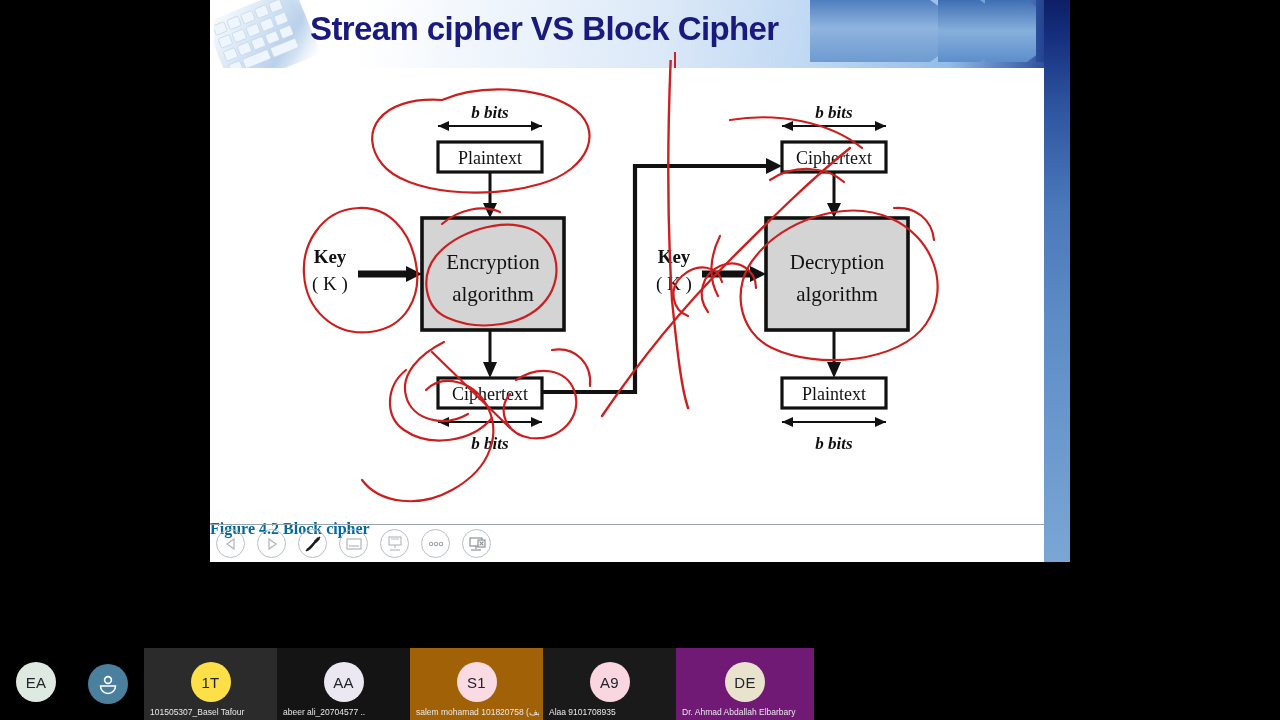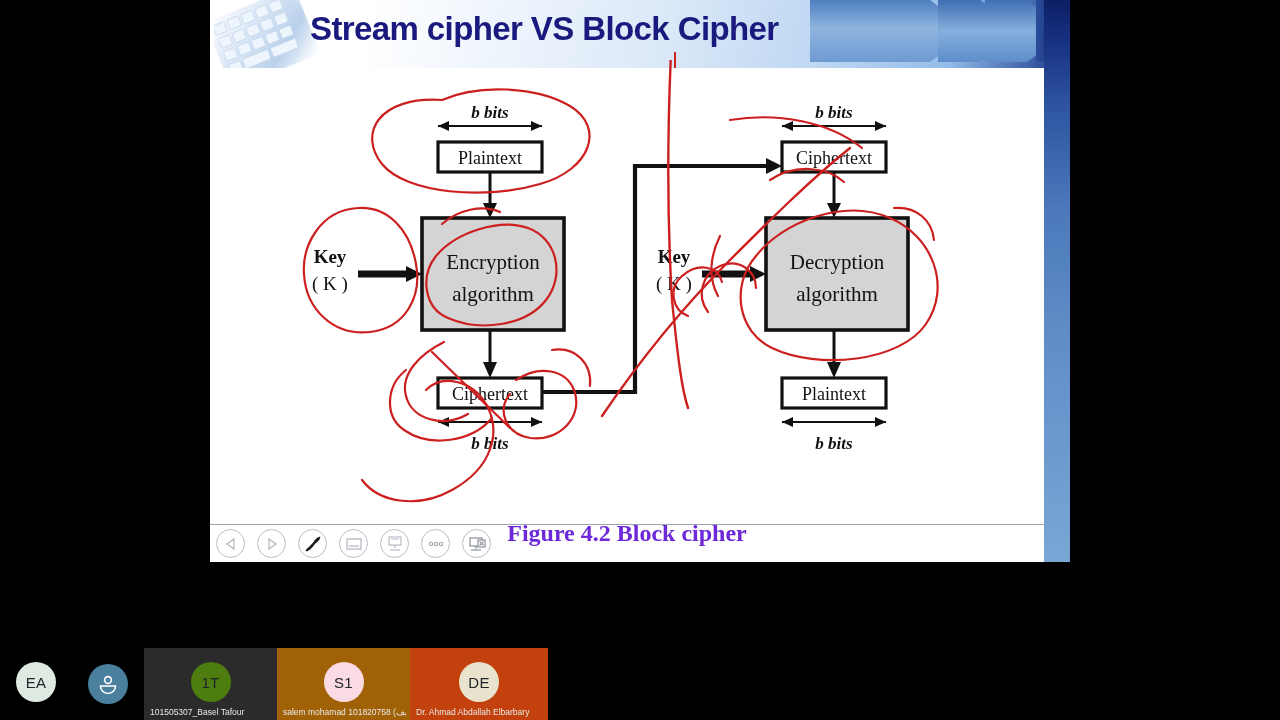"Figure 4.2 Block cipher" .caption { color: #6d28d9 -> #0369a1; font-size: 24px -> 16px; text-align: center -> none }
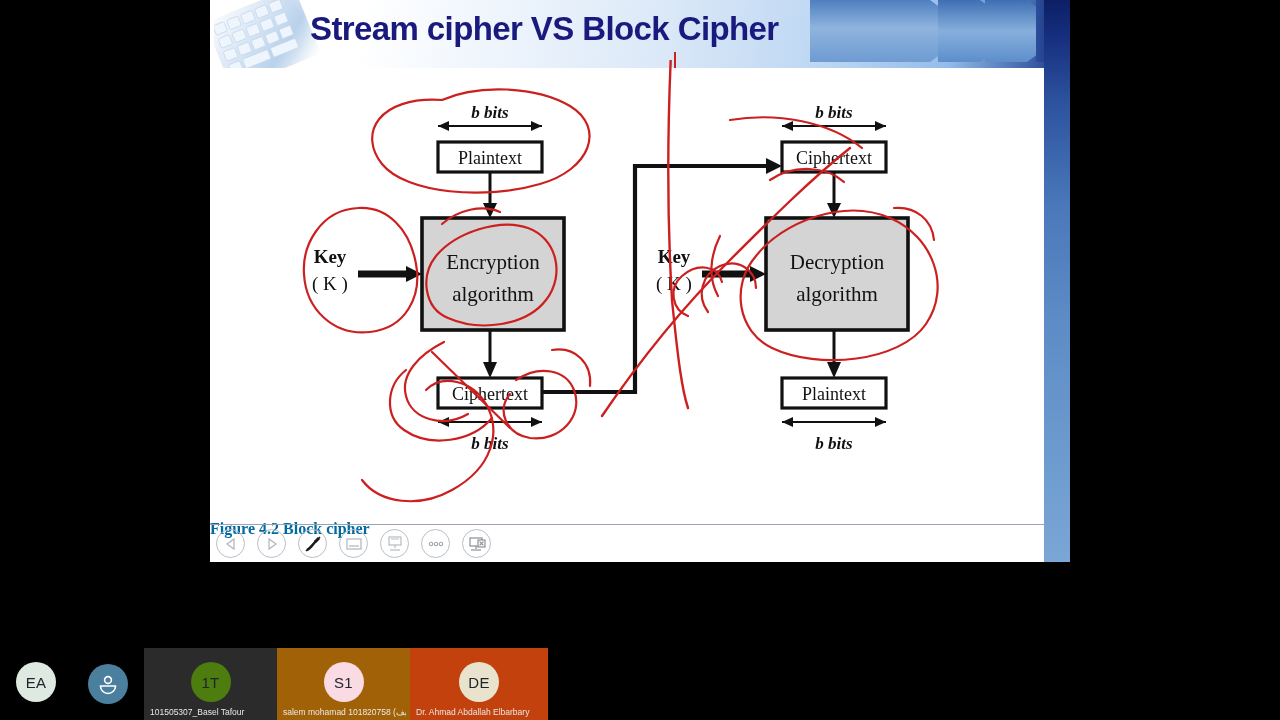"1T" div.avatar { background: #4d7c0f -> #fde047 }
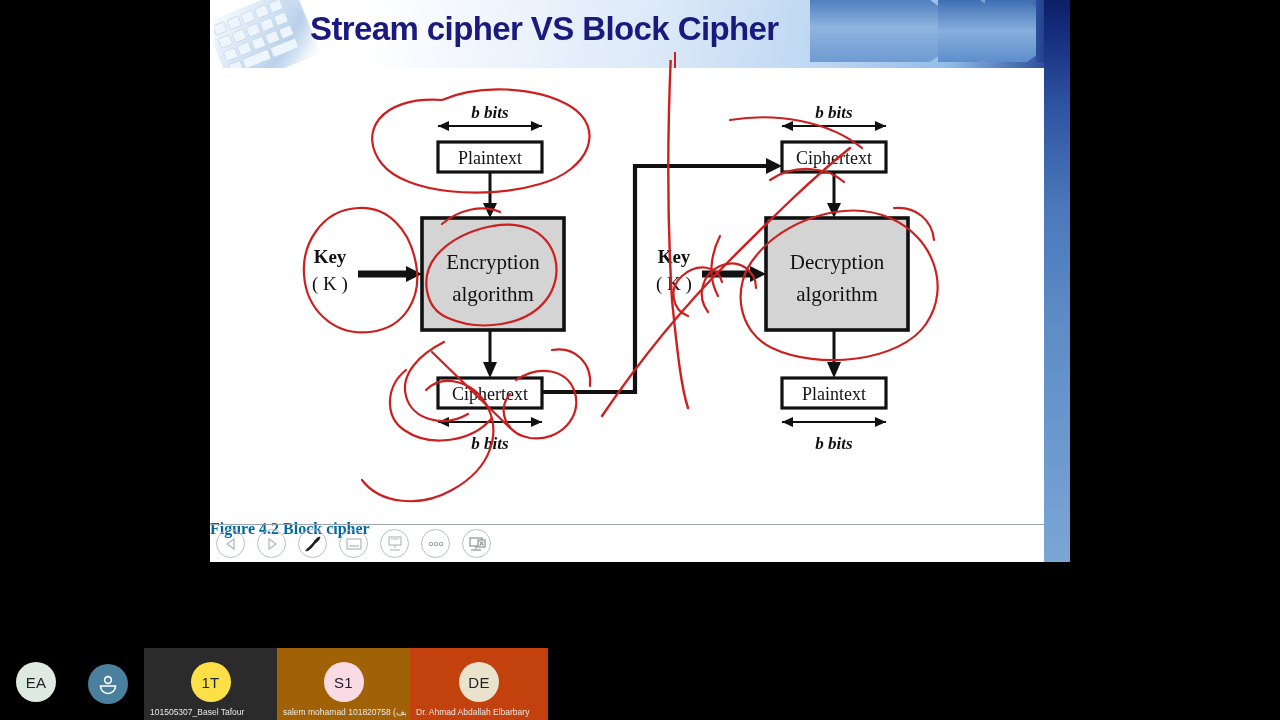"AA" div.ptile { html: none -> <div> <div>AA</div> <div>abeer ali_20704577 ..</div> </div> }
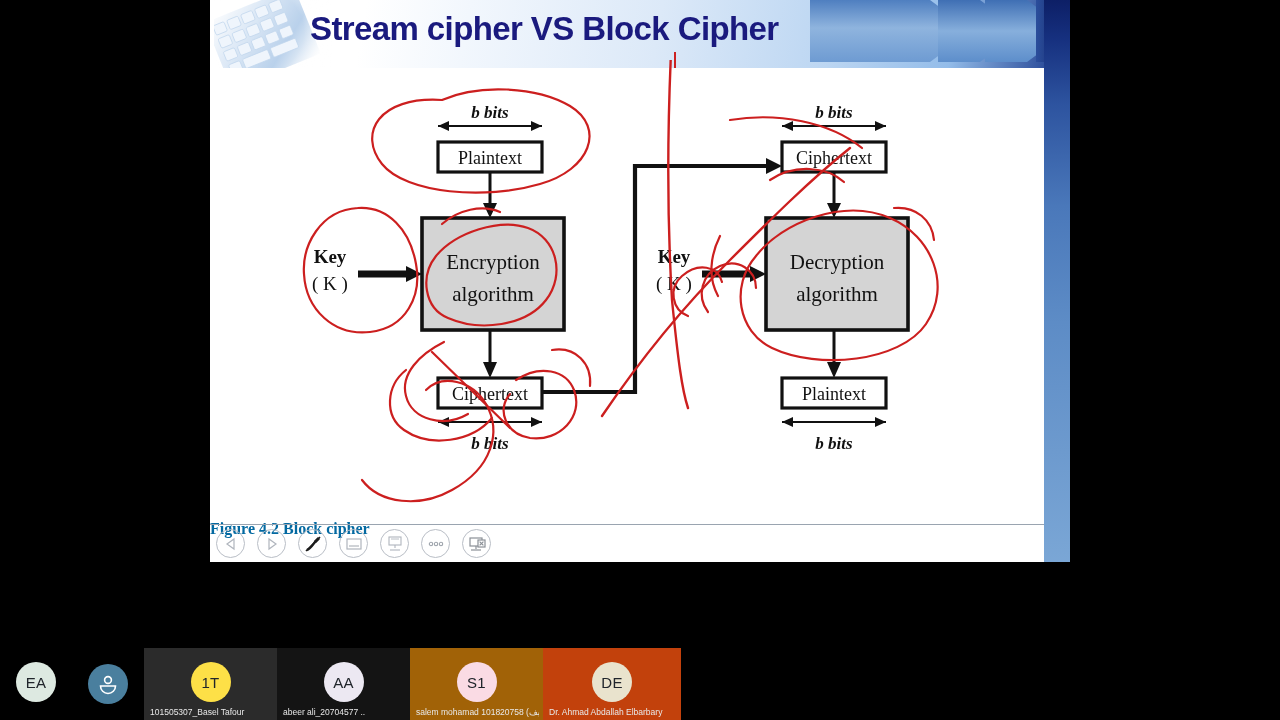"A9" div.ptile { html: none -> <div> <div>A9</div> <div>Alaa 9101708935</div> </div> }
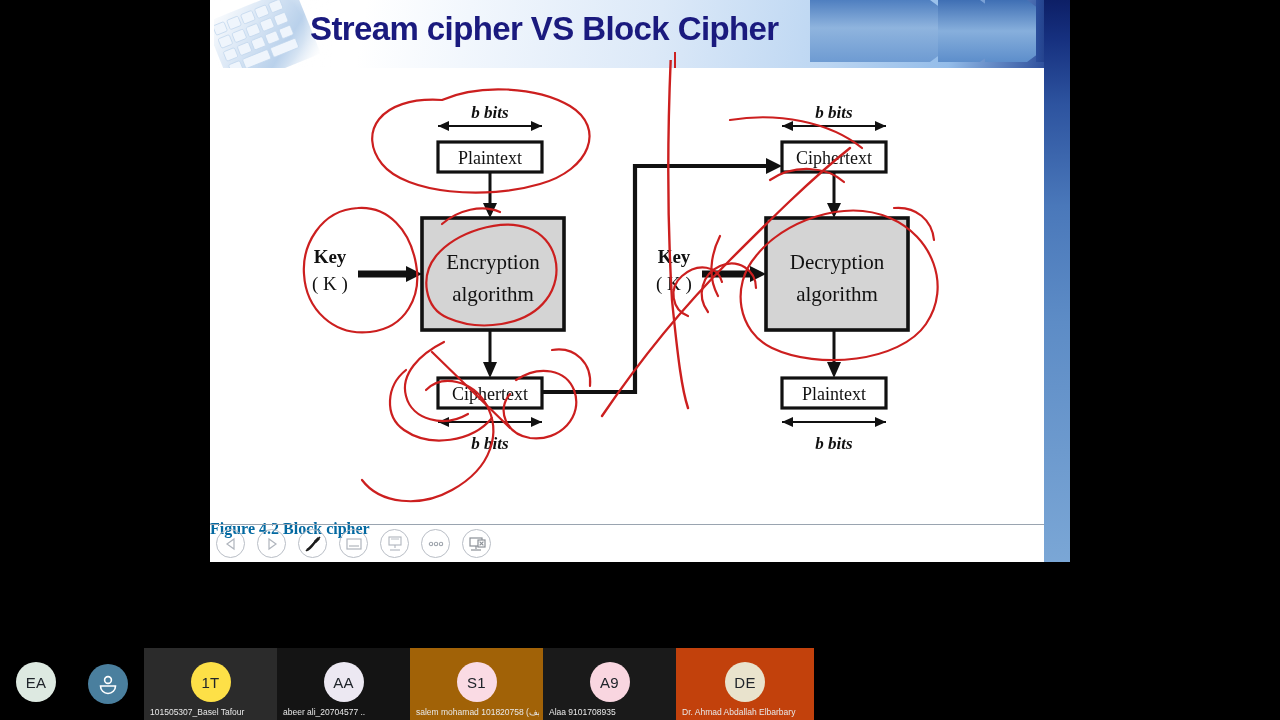"DE" div.ptile { background: #c2410c -> #701a75 }
